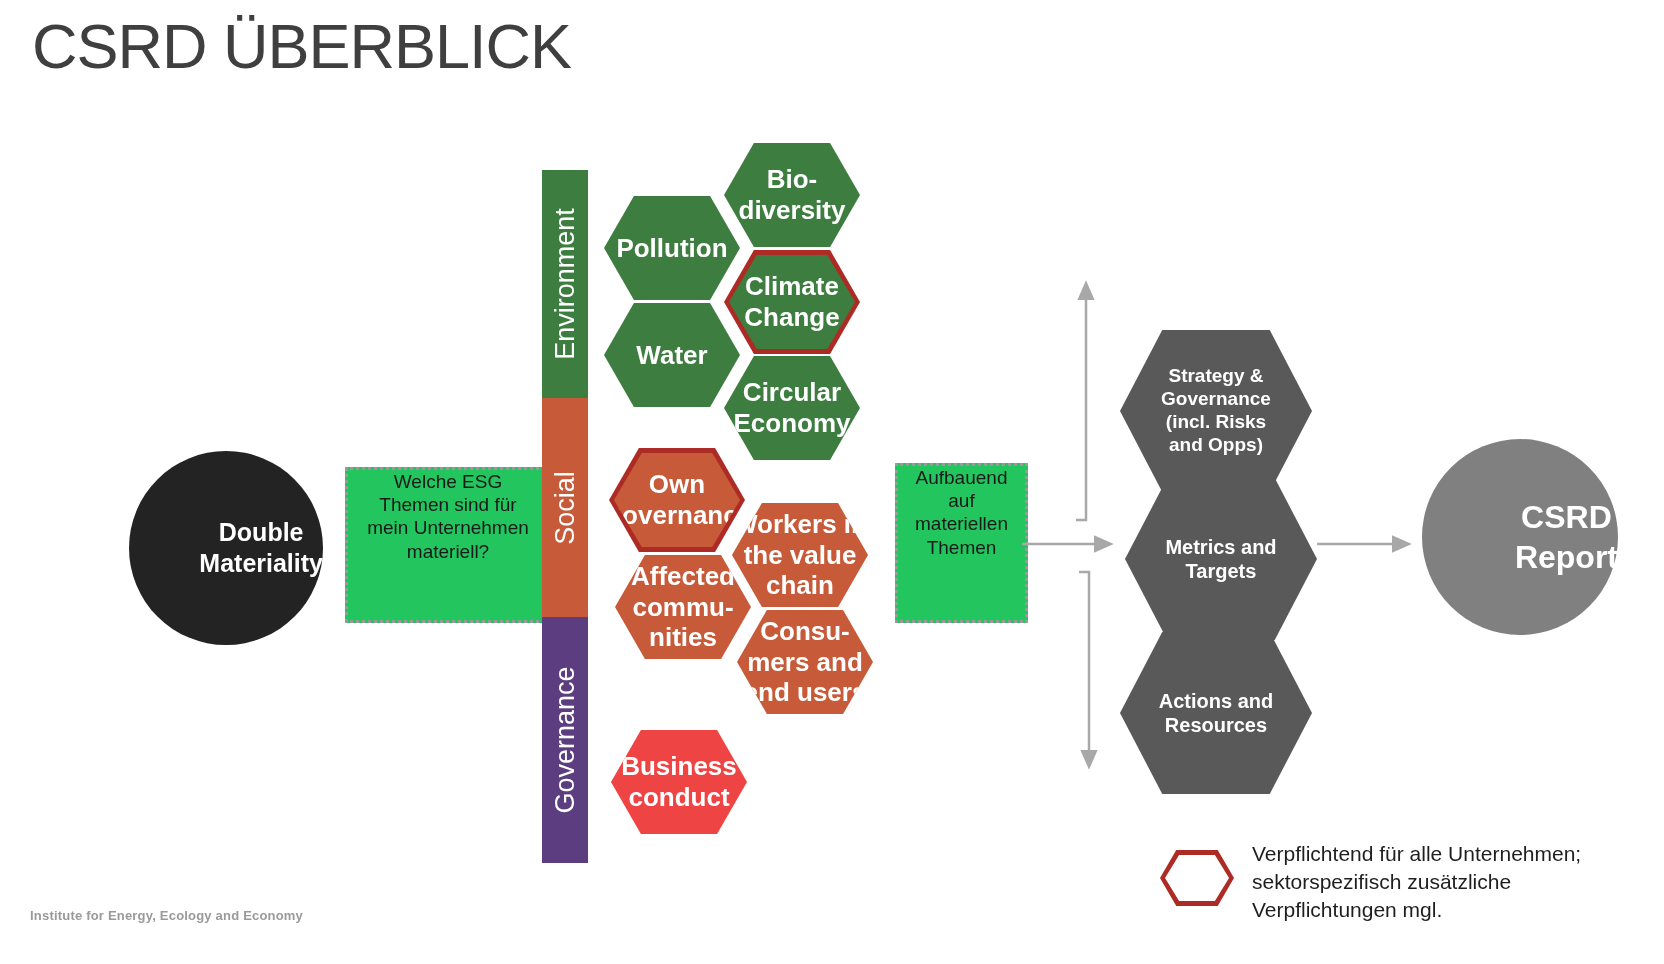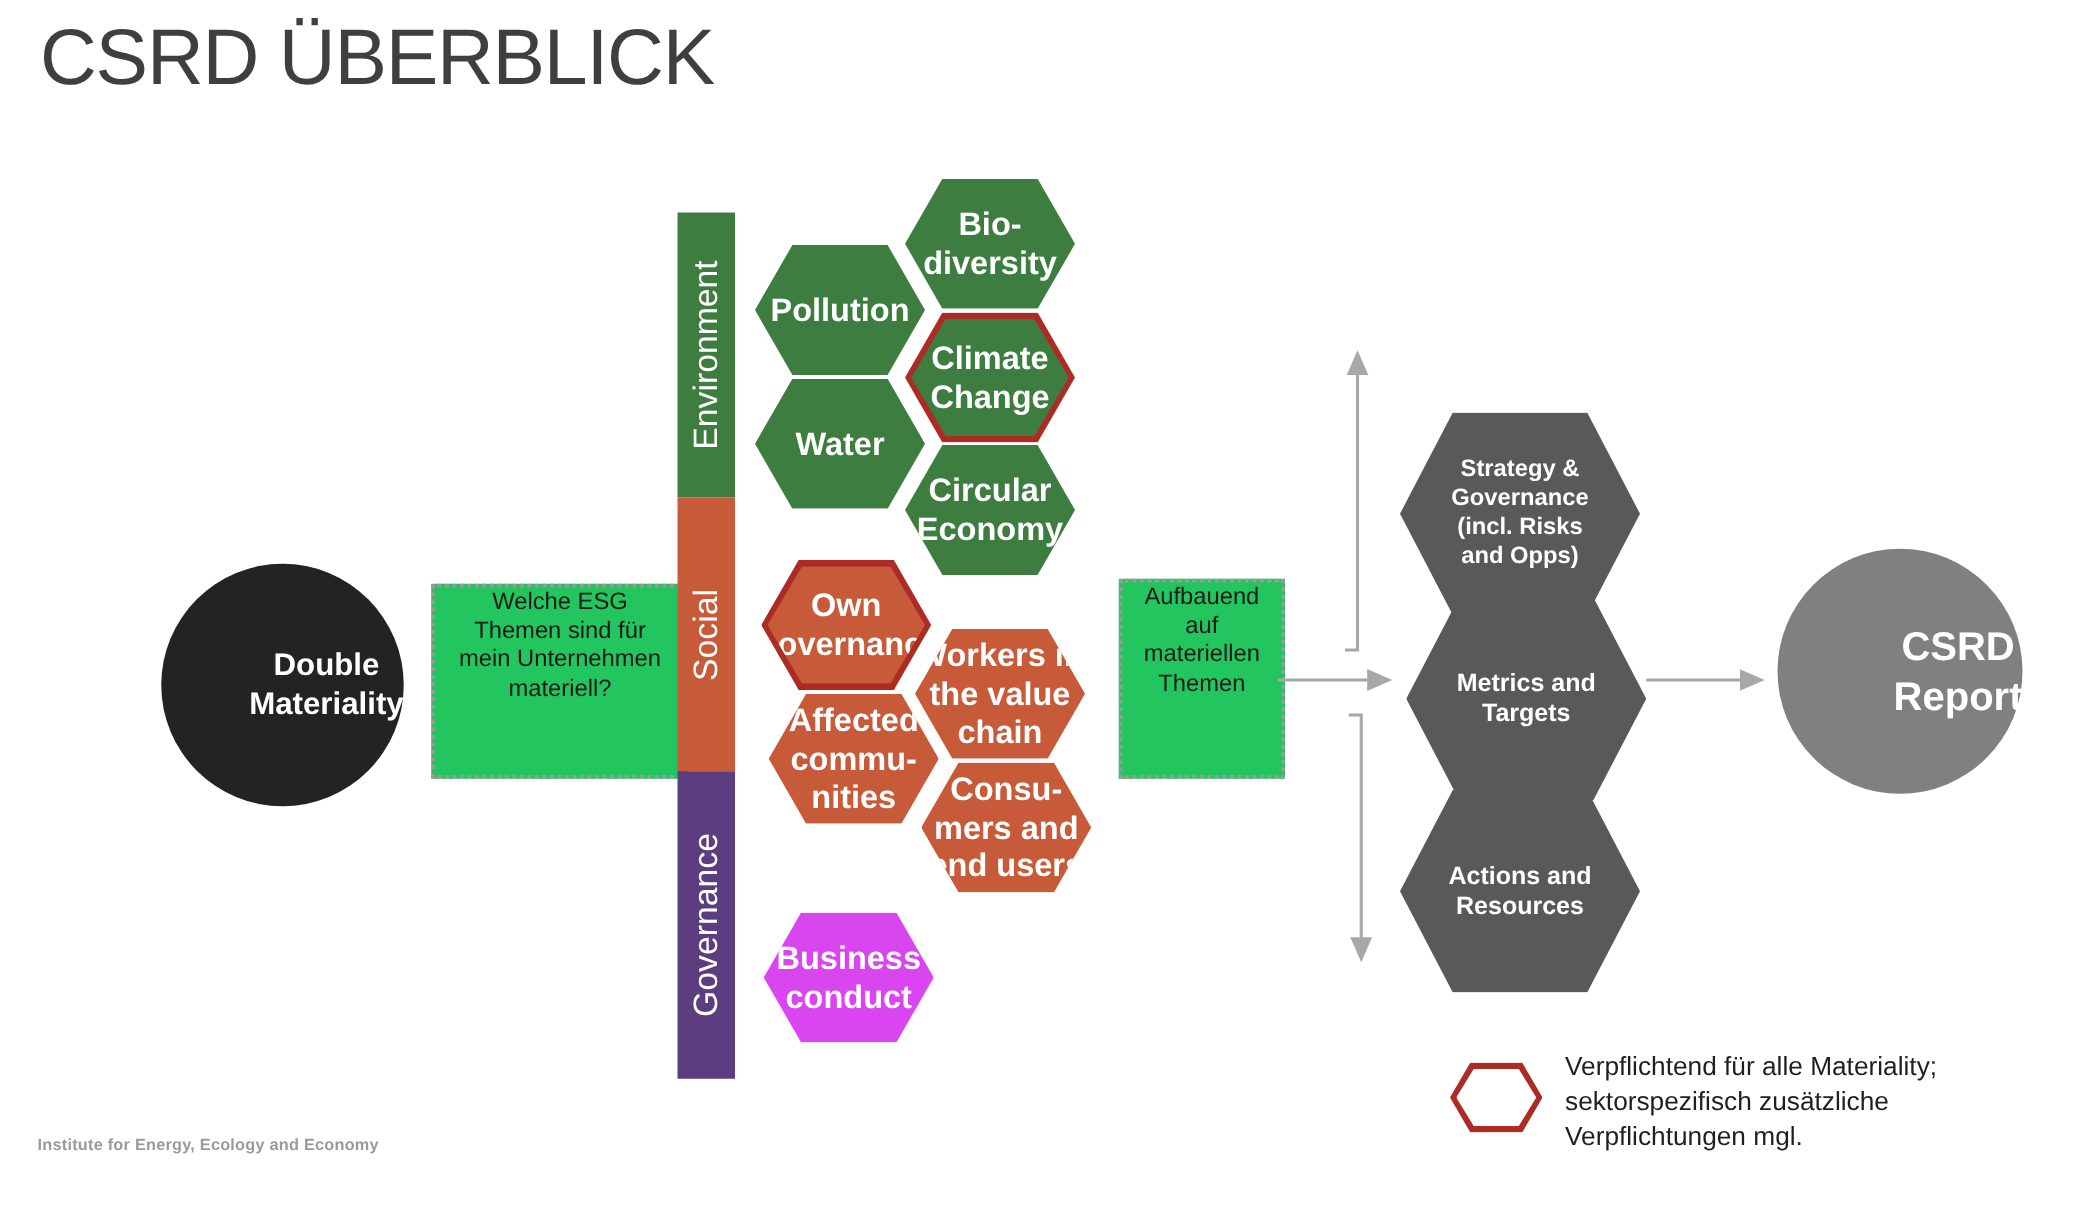"Business" .fill-purple { background: #d946ef -> #ef4444 }
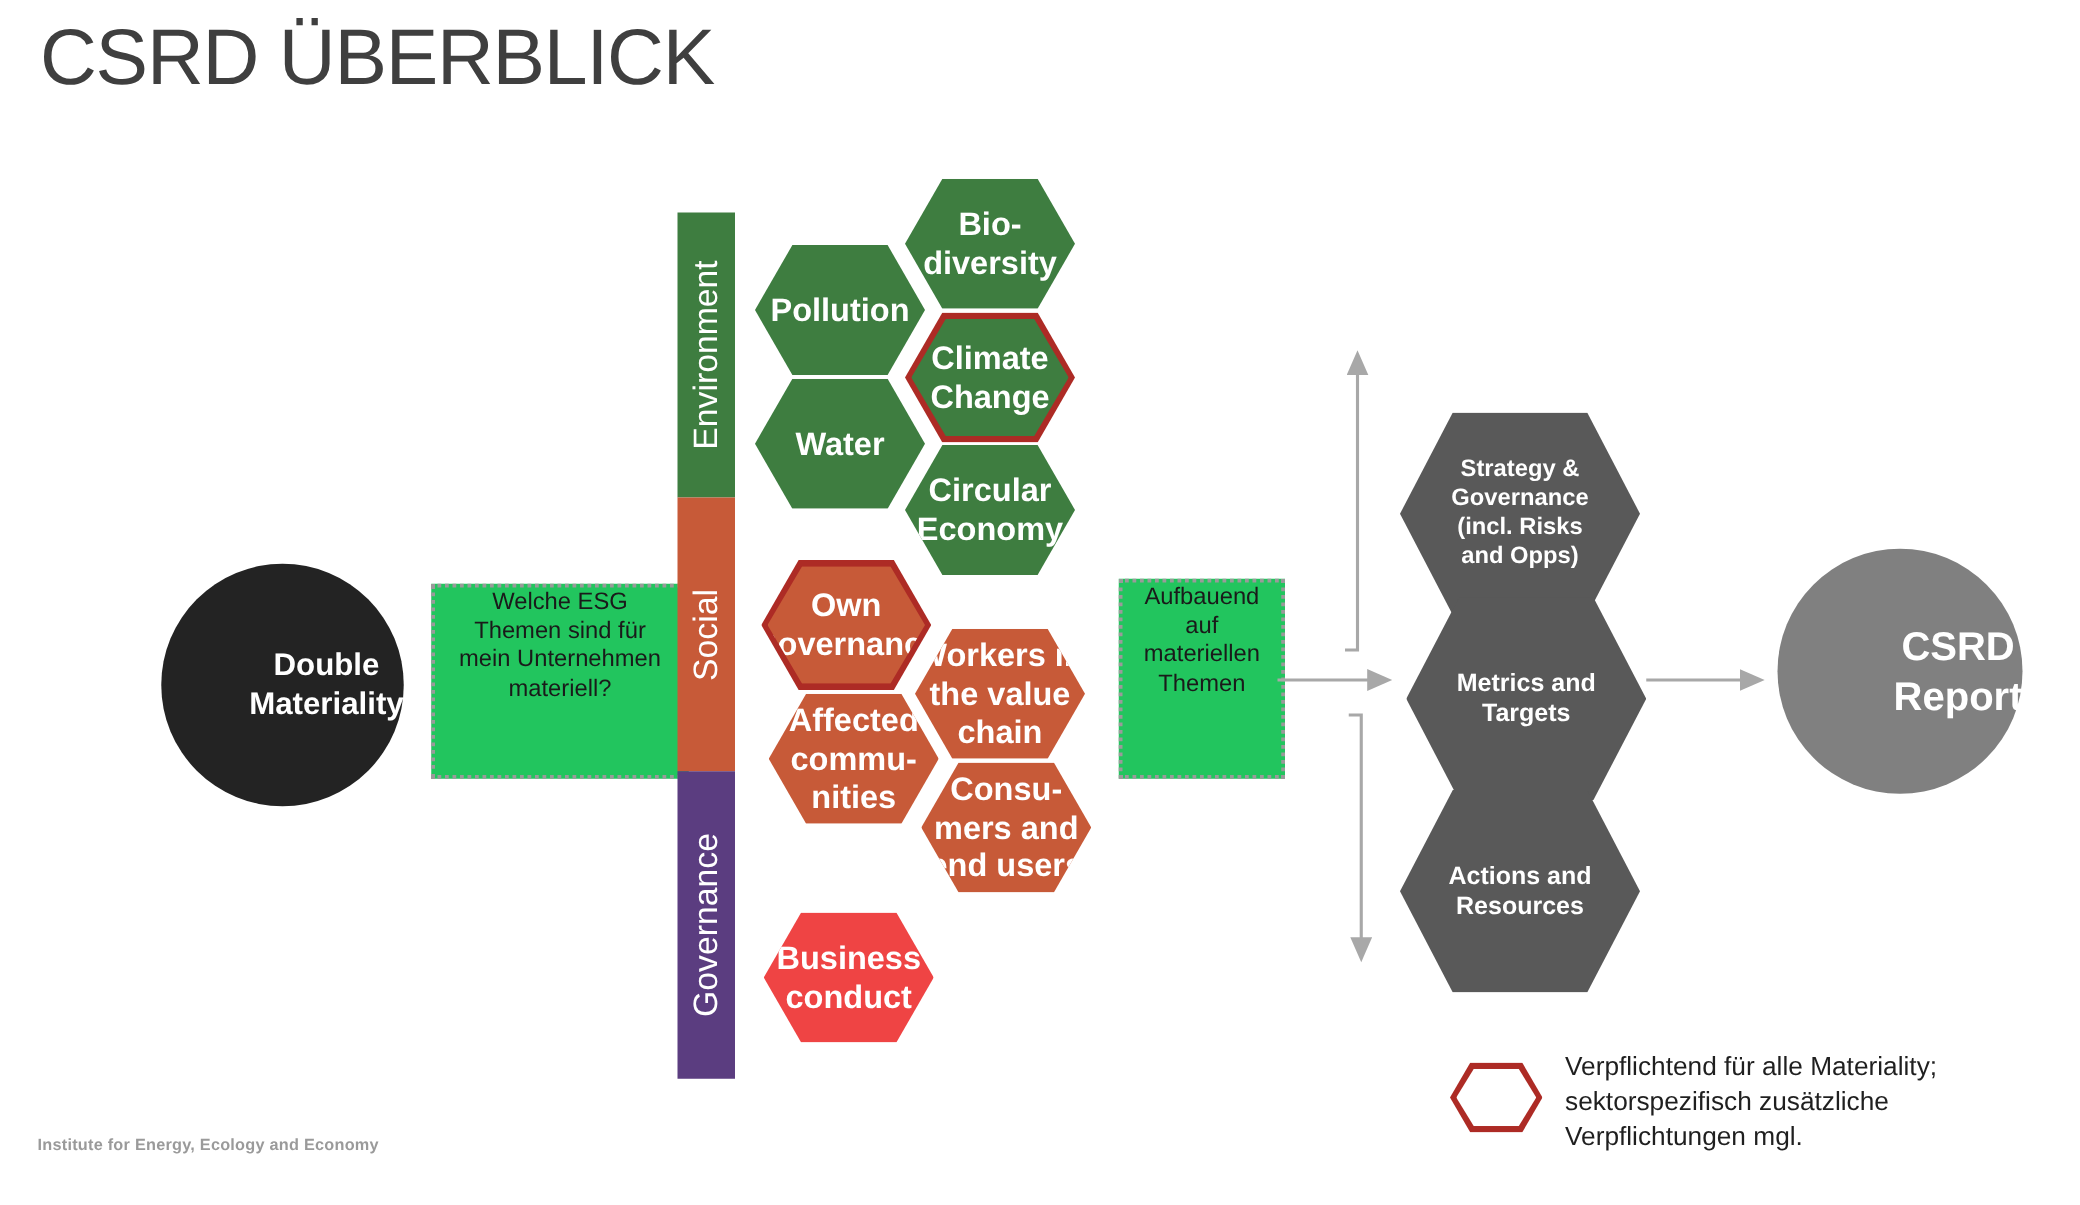"Verpflichtend für alle Materiality;" div.abs { text: Materiality -> Unternehmen }
